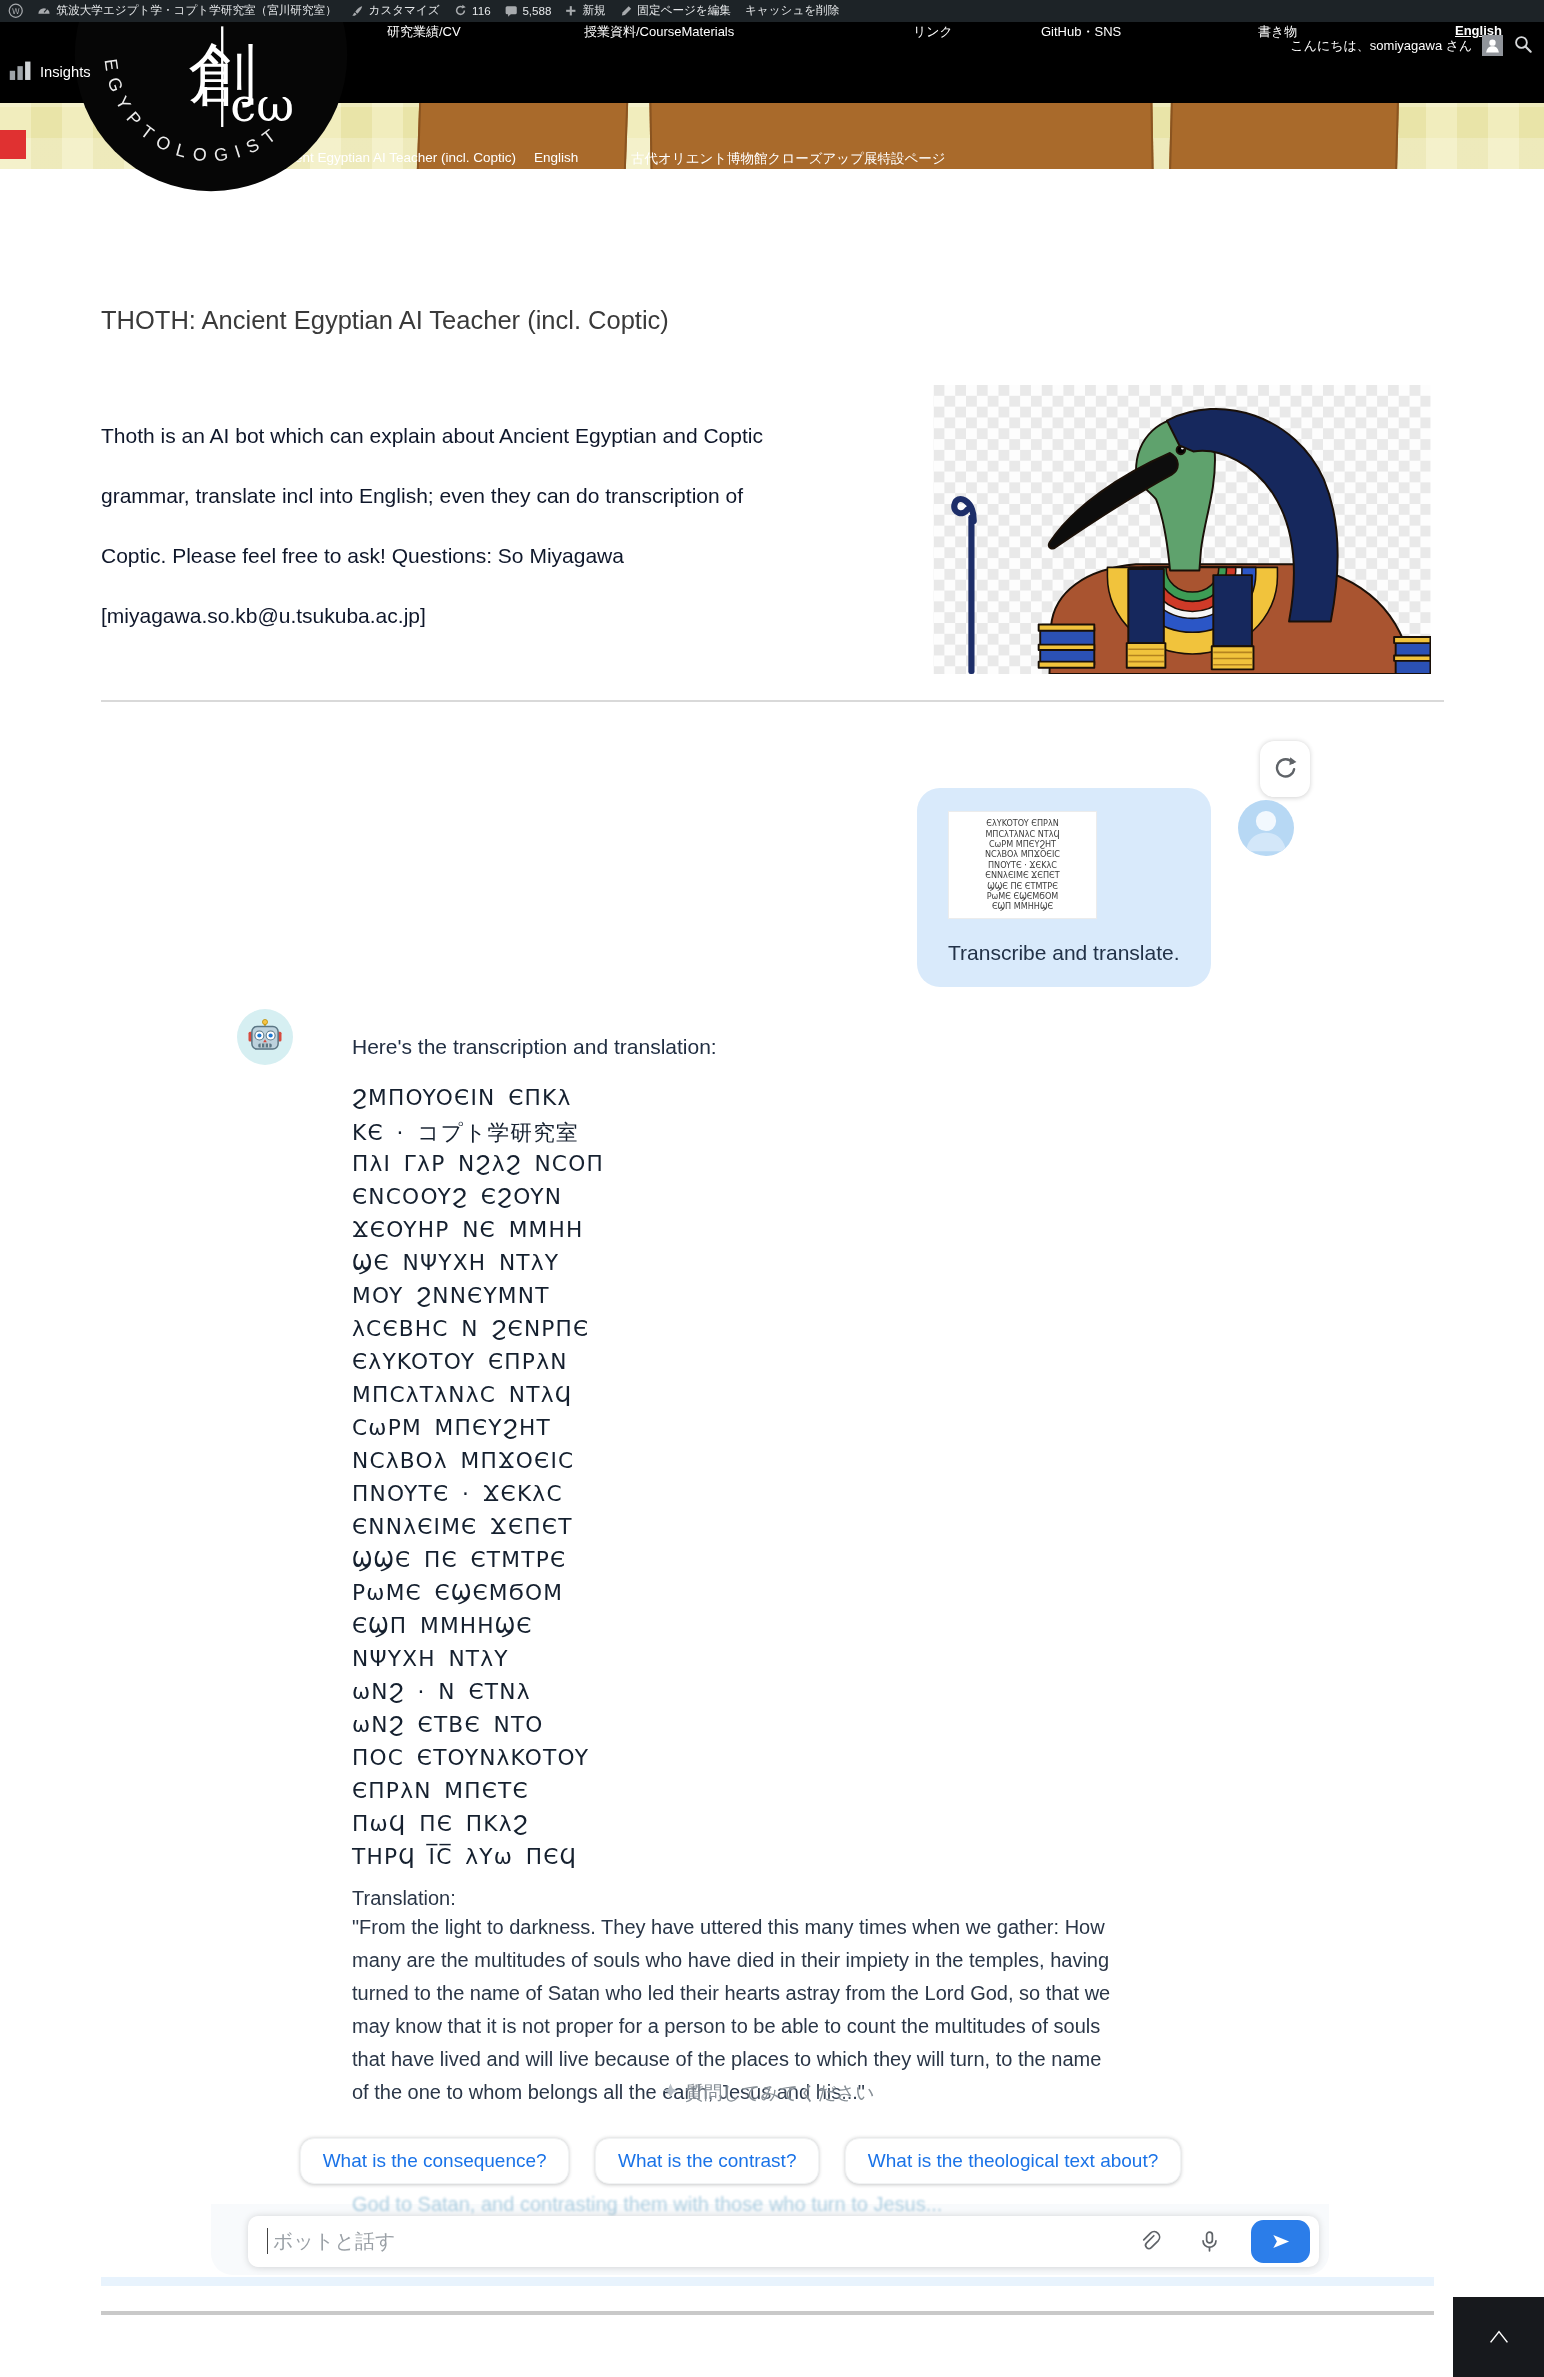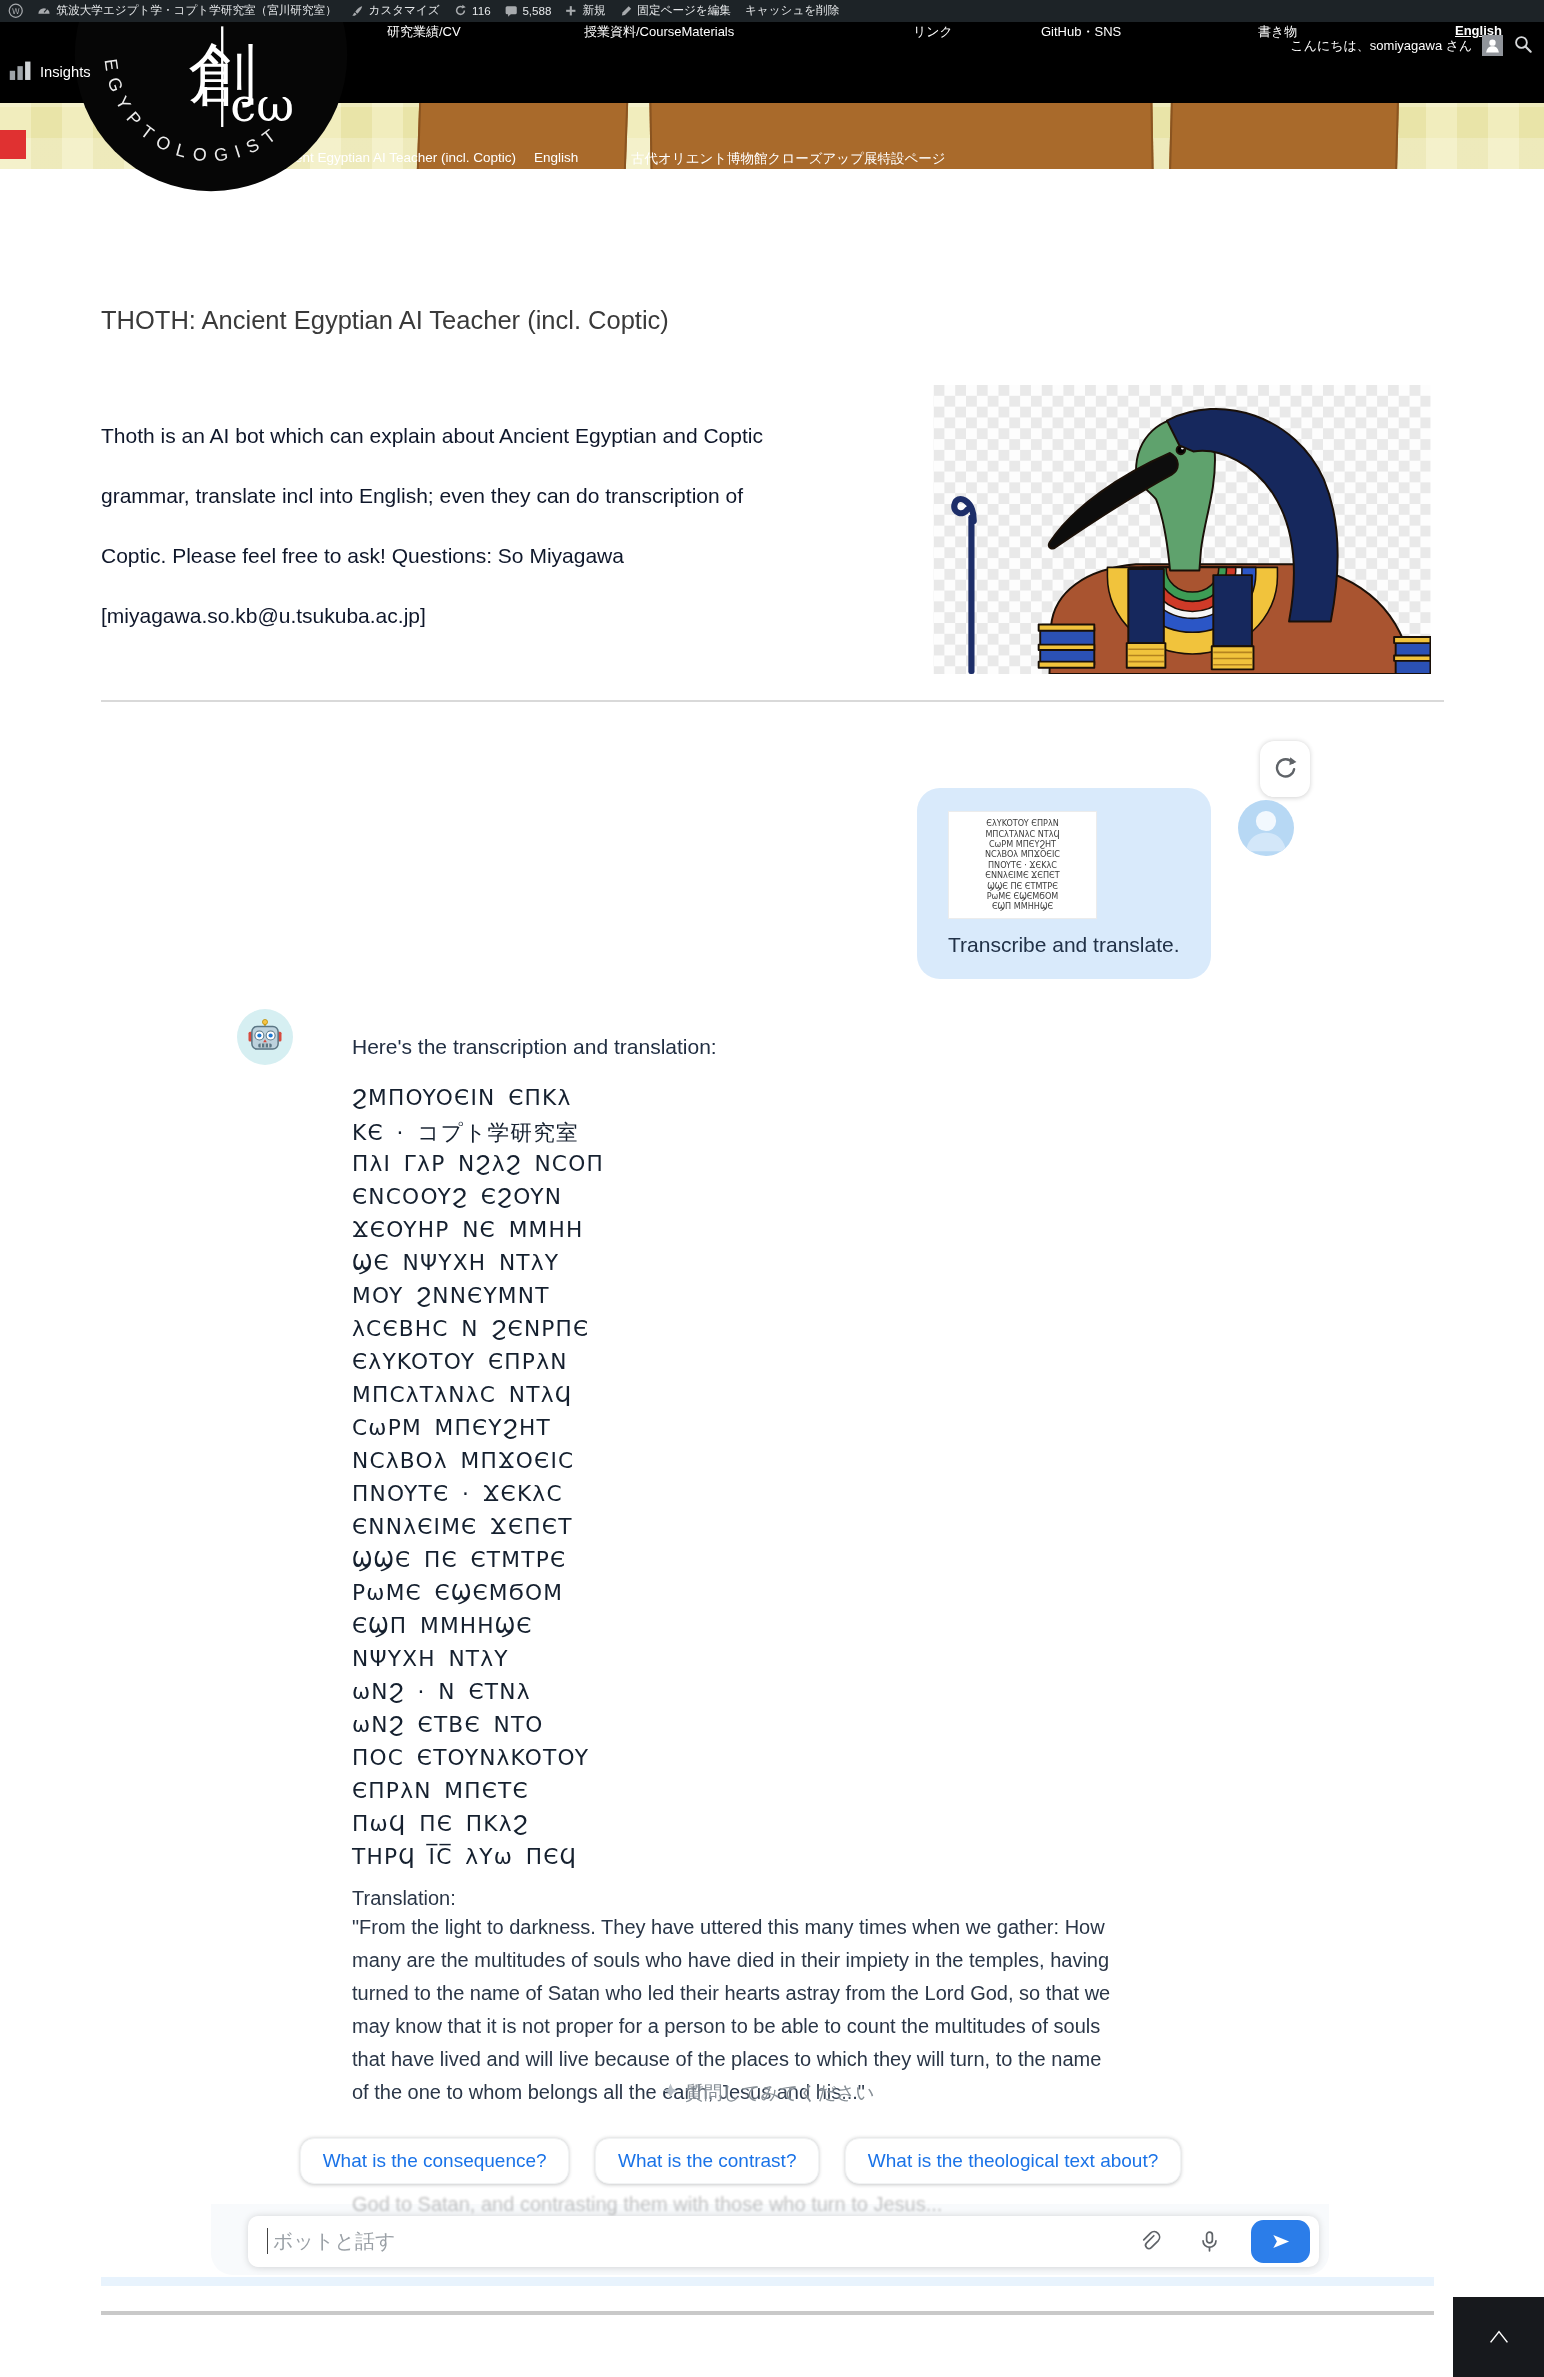"Transcribe and translate." #user-caption { margin-top: 14px -> 22px }
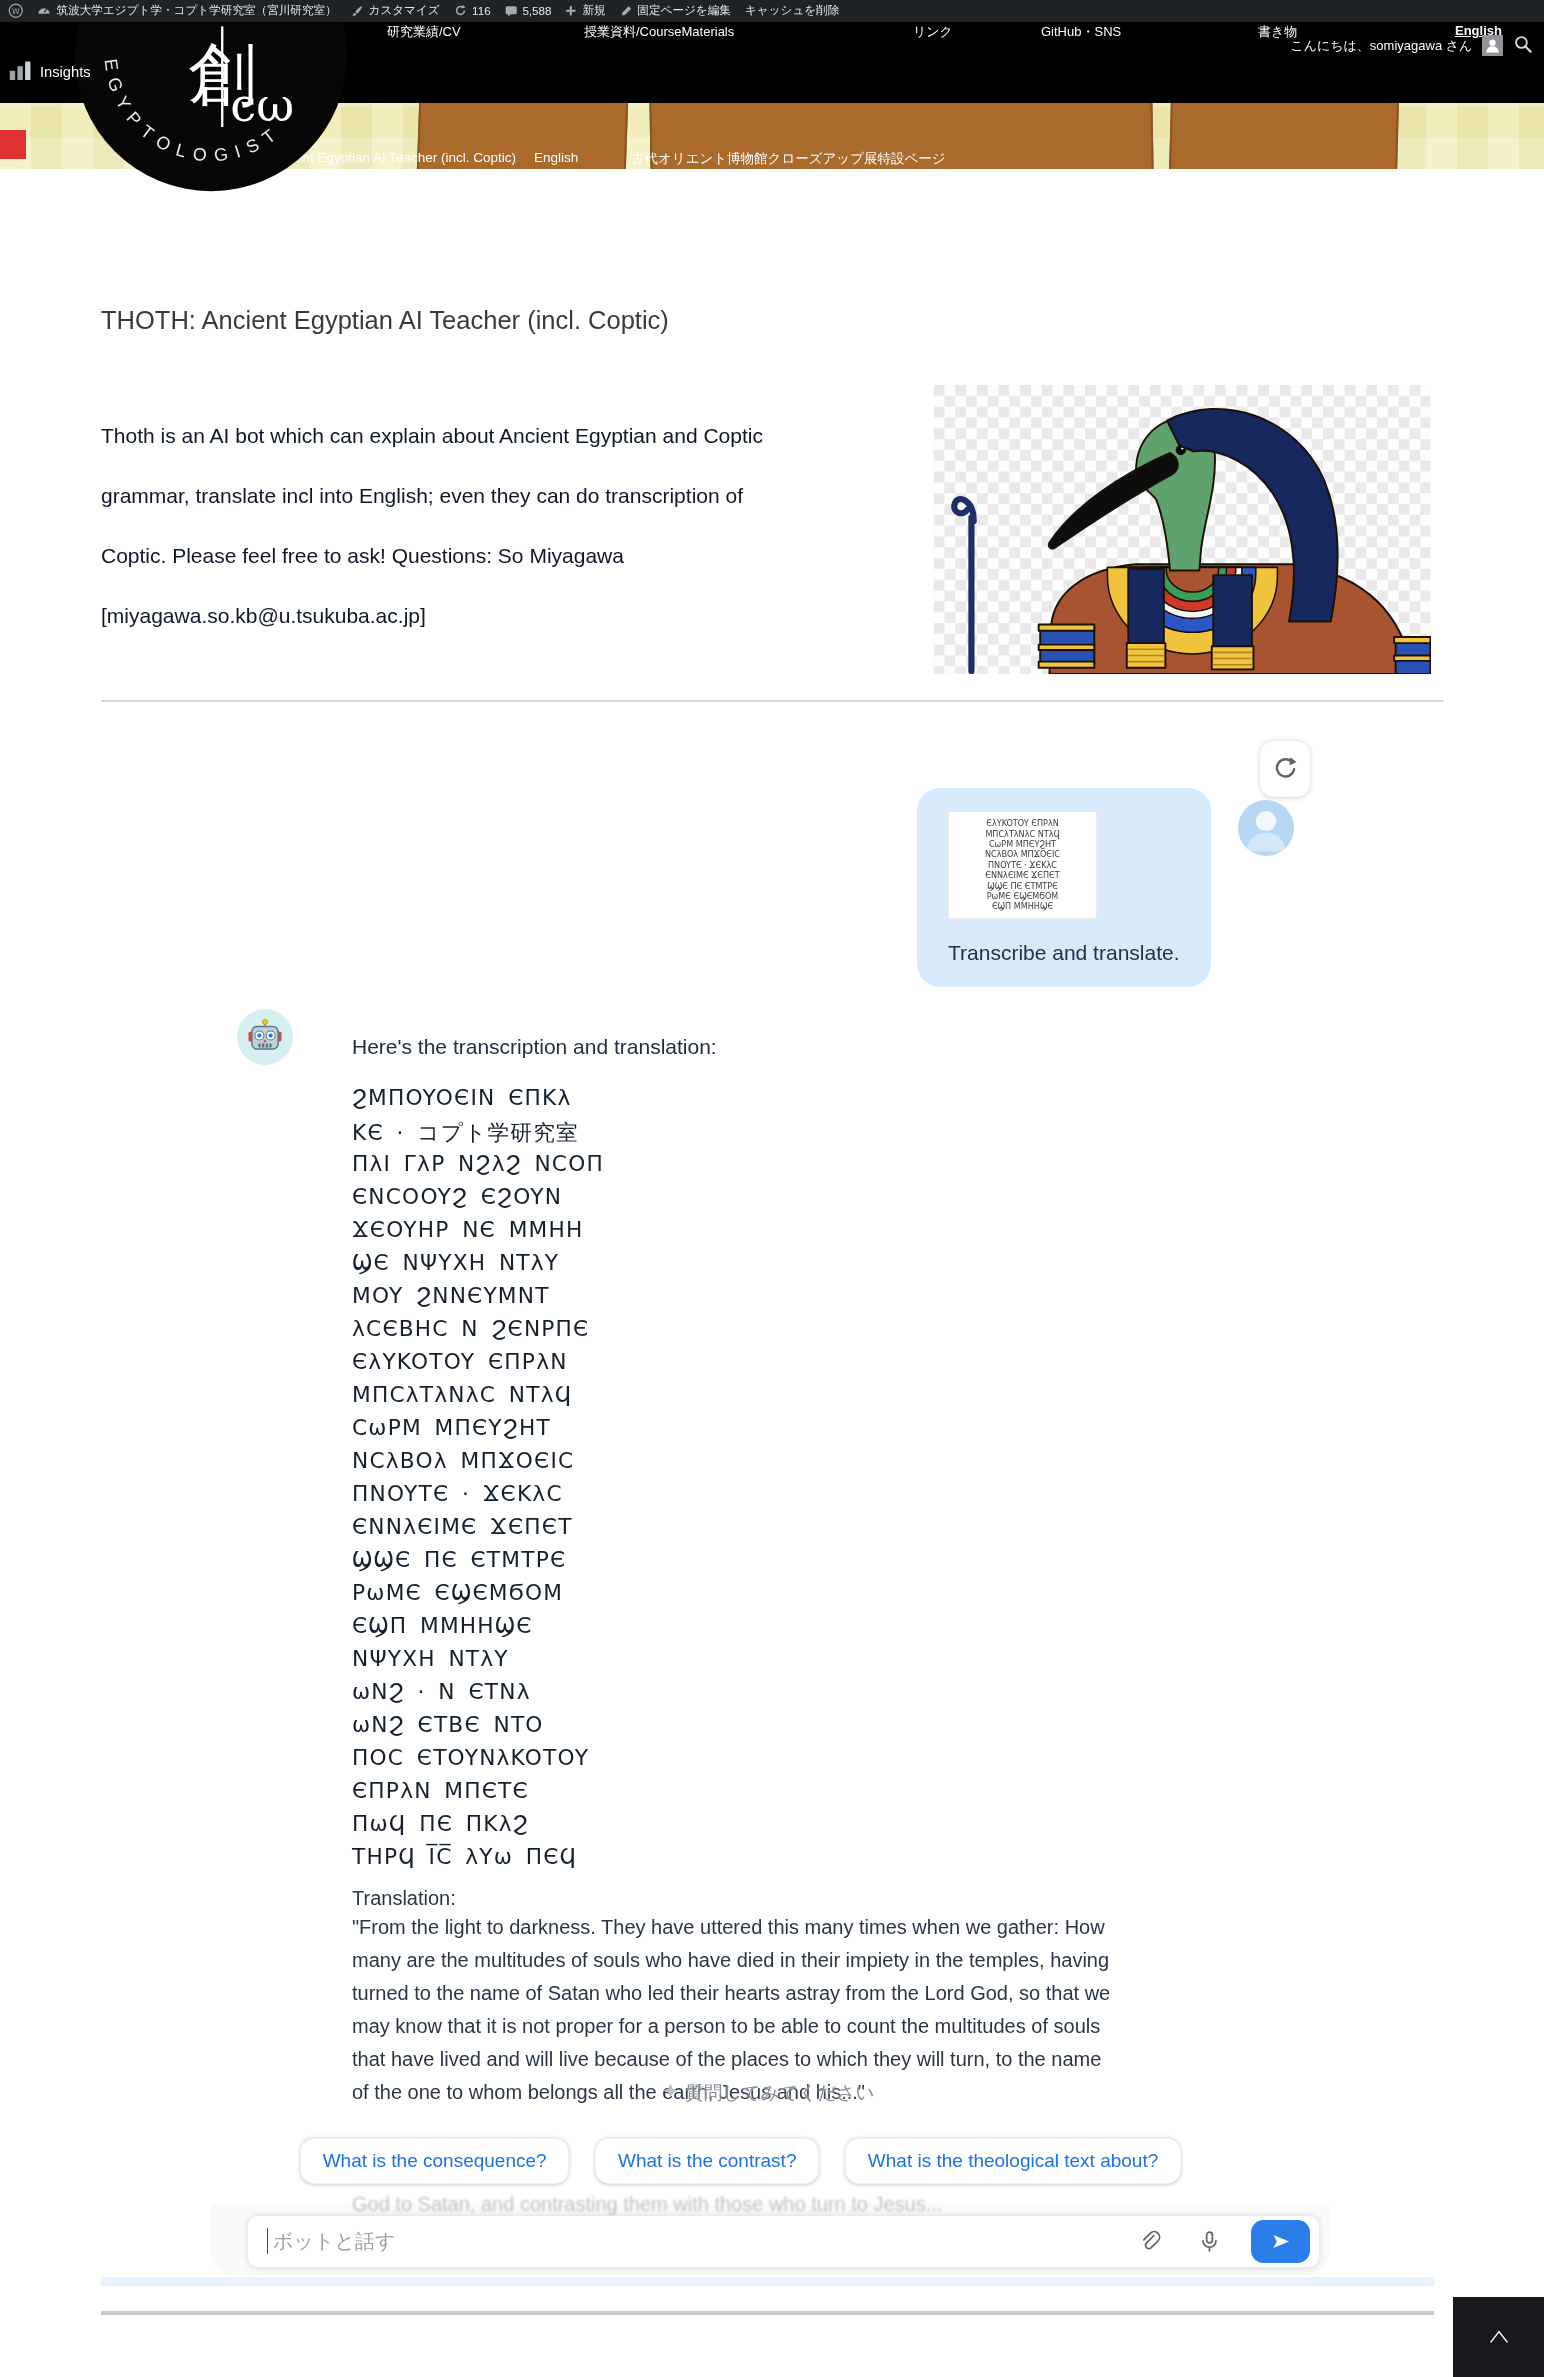"God to Satan, and contrasting" .obscured { color: #404040 -> #0369a1 }
